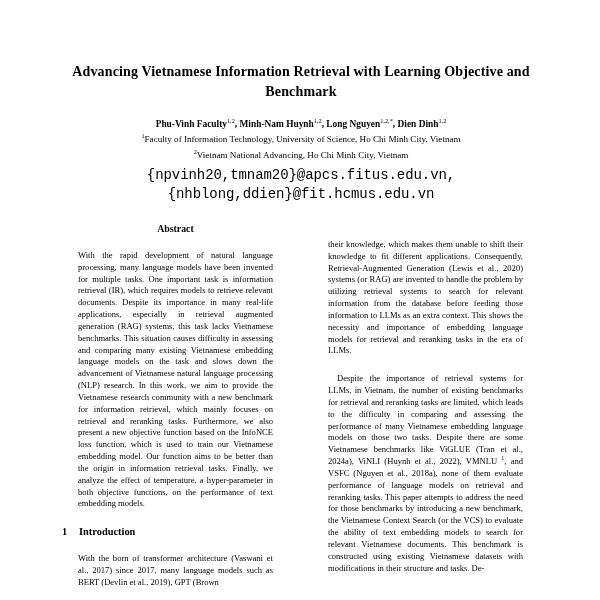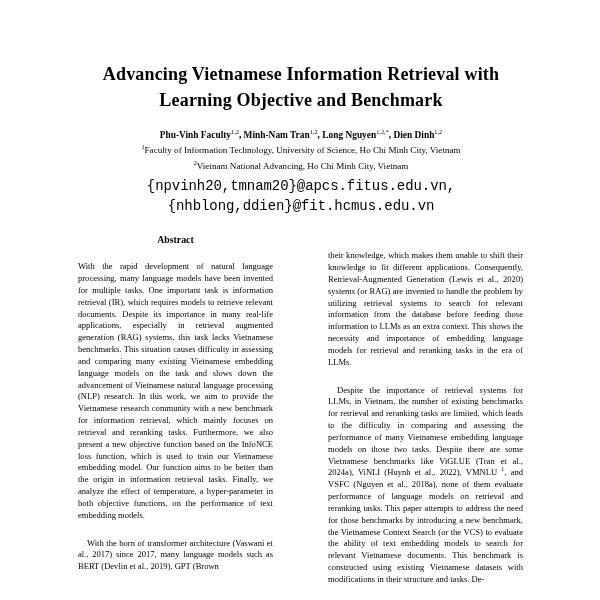"Advancing Vietnamese Information" .title { font-size: 18px -> 14px }
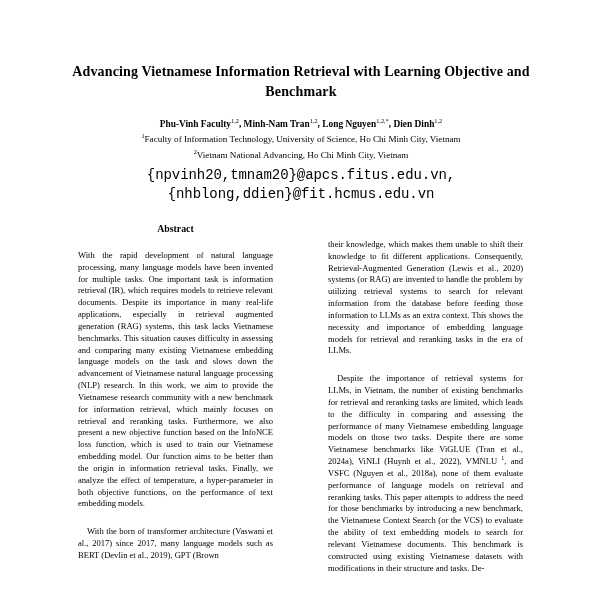"Minh-Nam Tran" span { text: Tran -> Huynh }
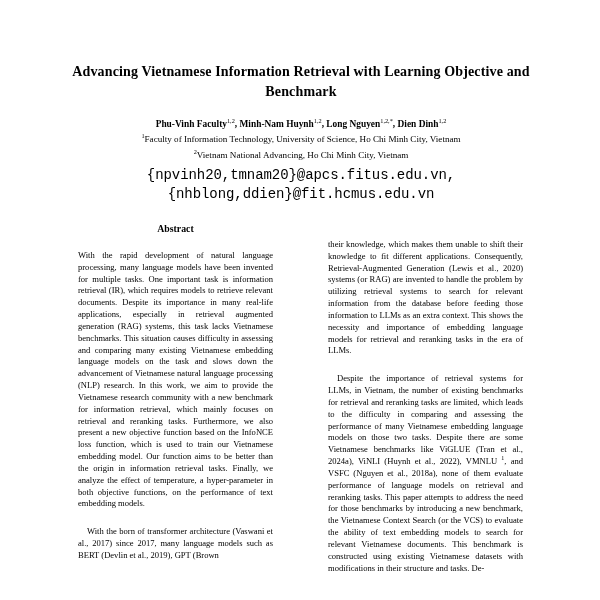"1 Introduction" div.sec-head { html: none -> <div> <span>1</span><span>Introduction</span> </div> }
